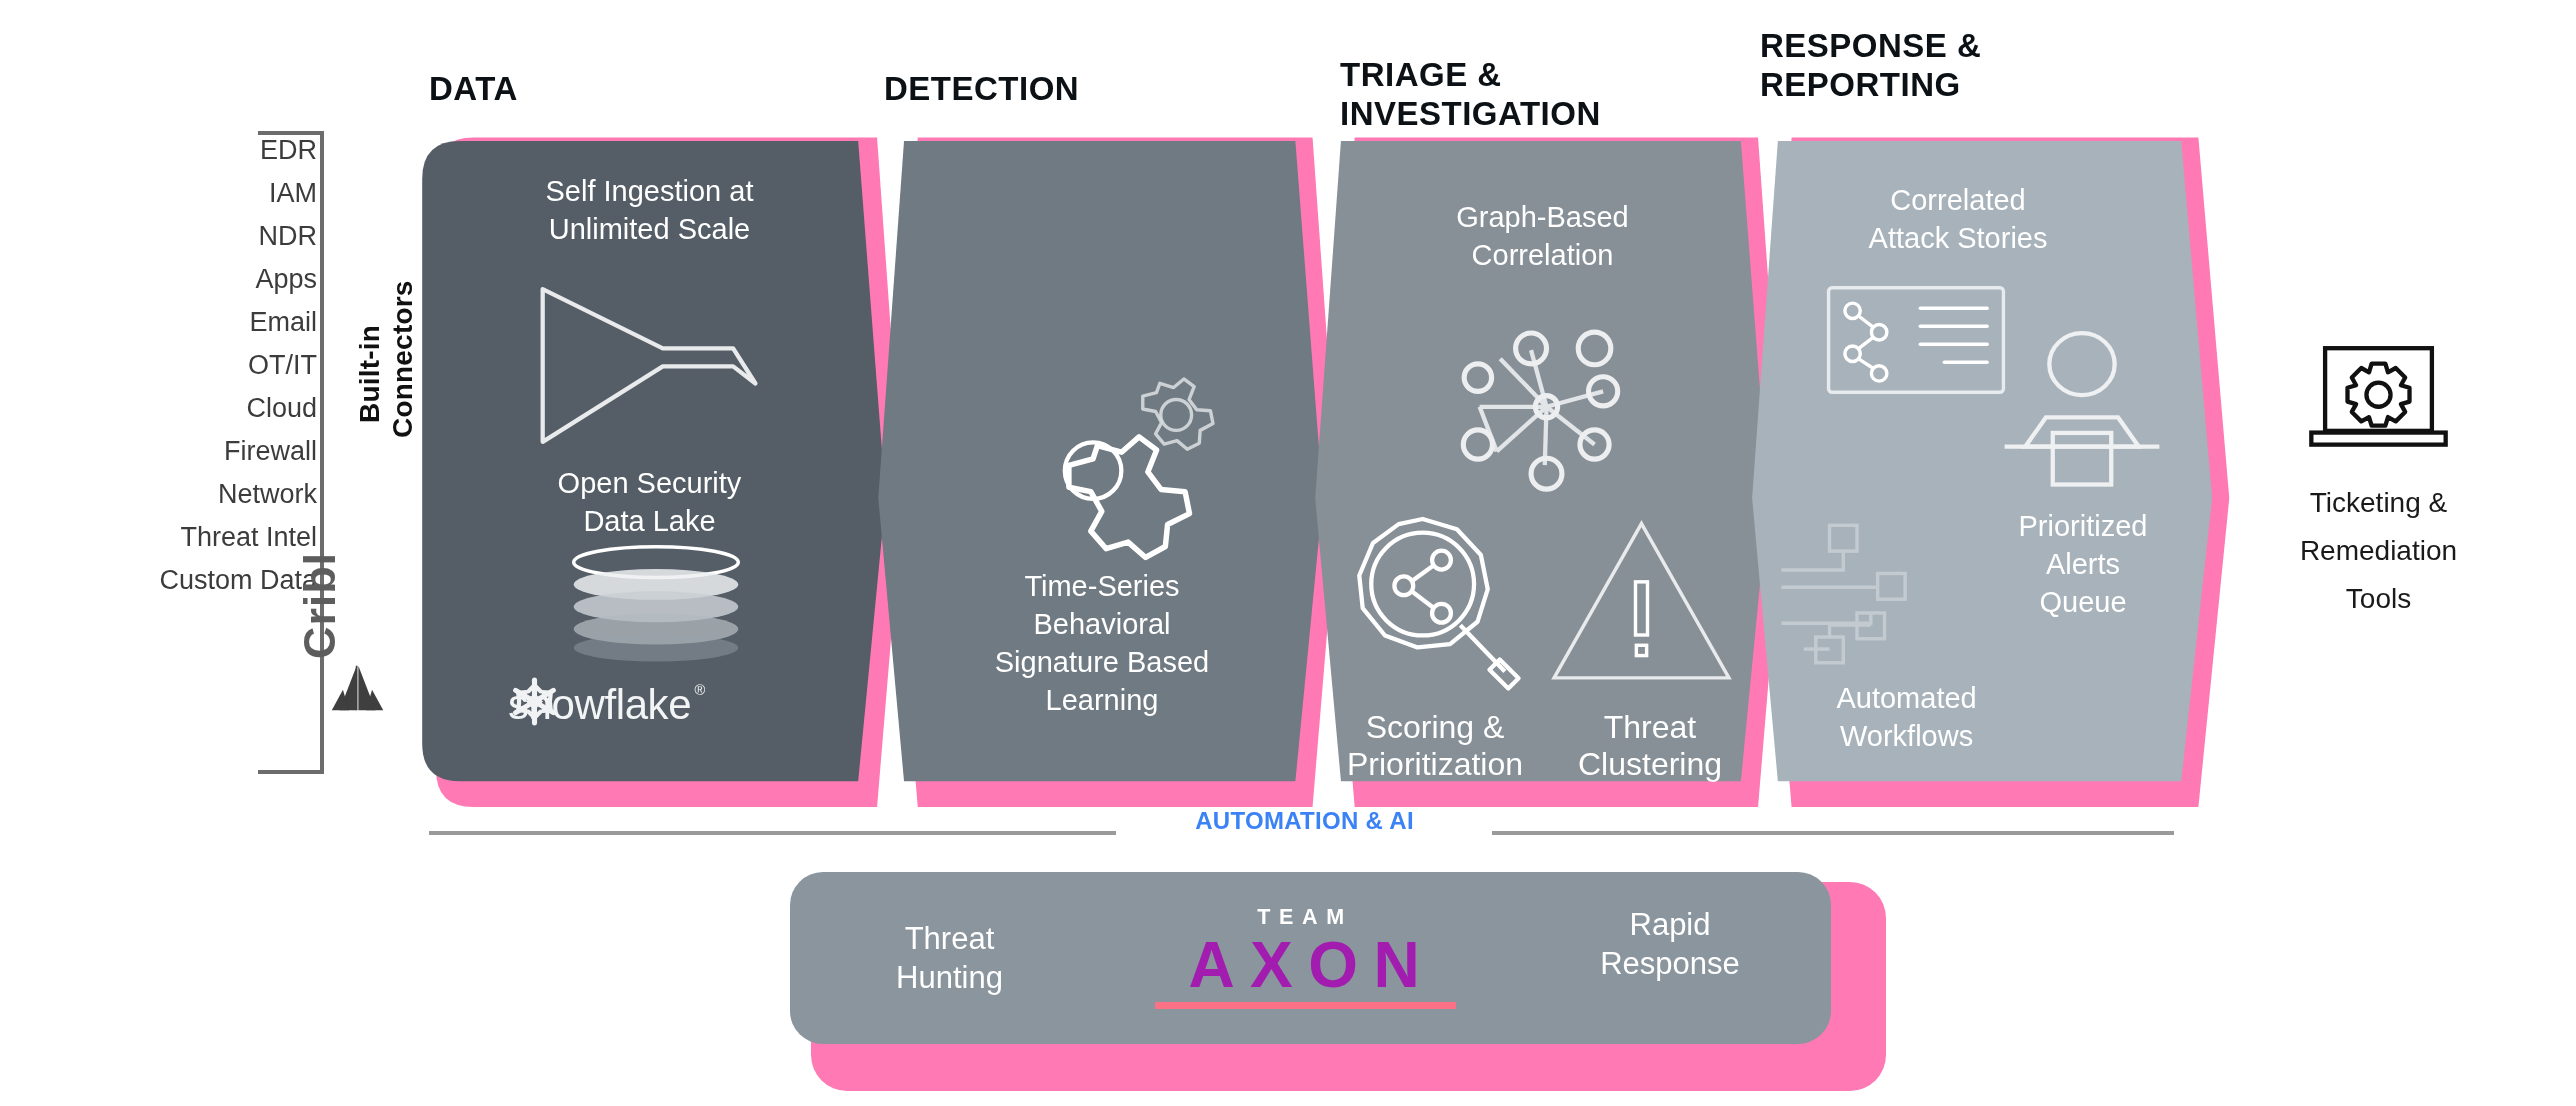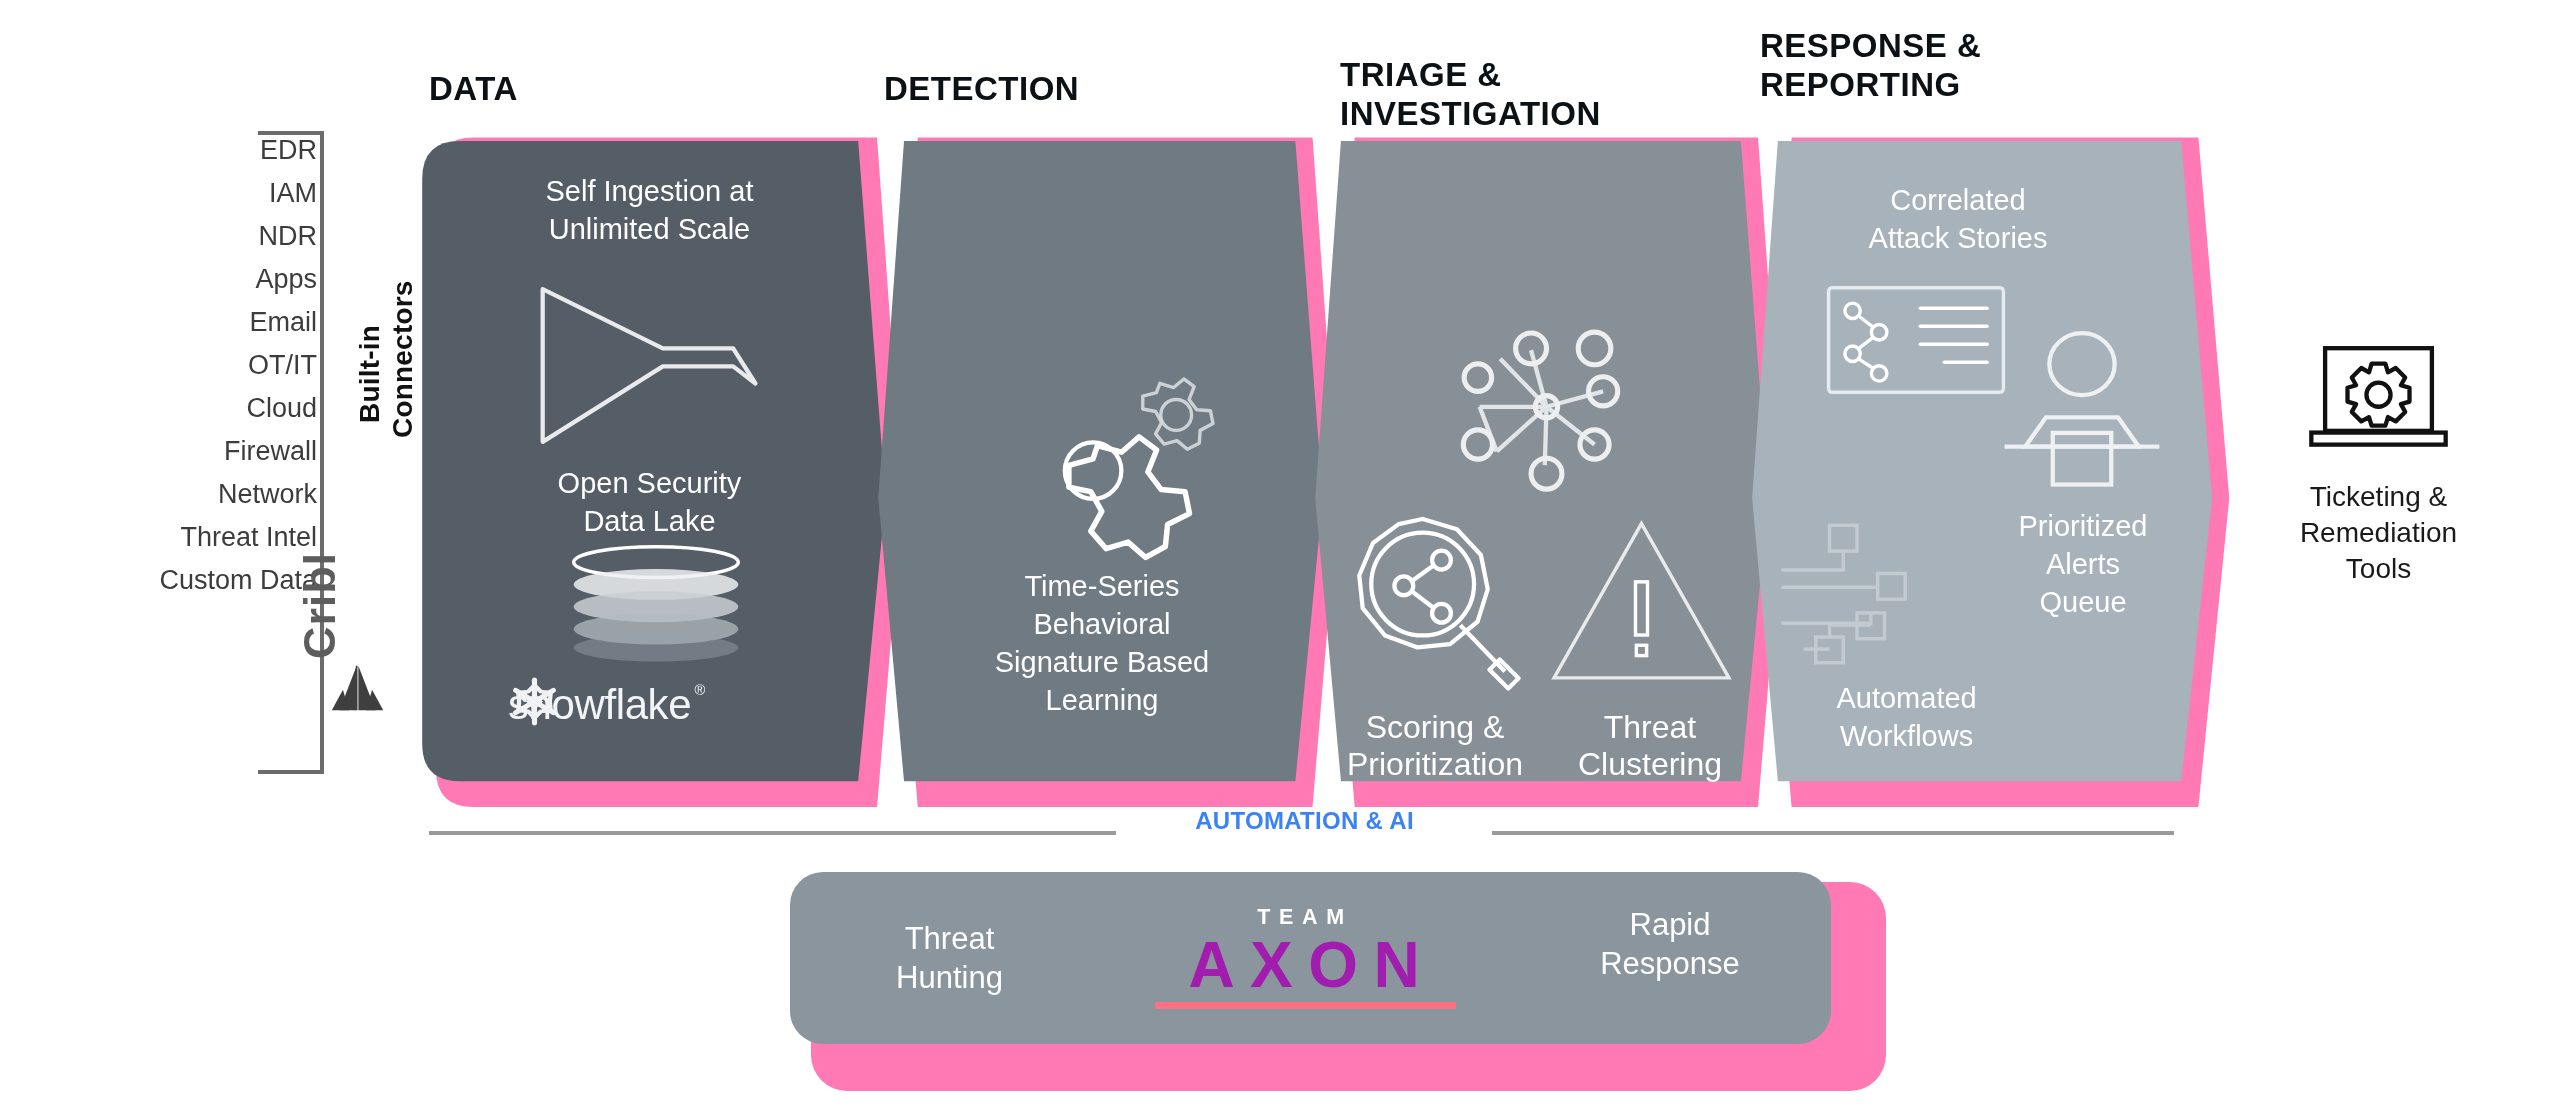"Graph-Based" div.cap { html: none -> <div> <div>Graph-Based Correlation</div> </div> }
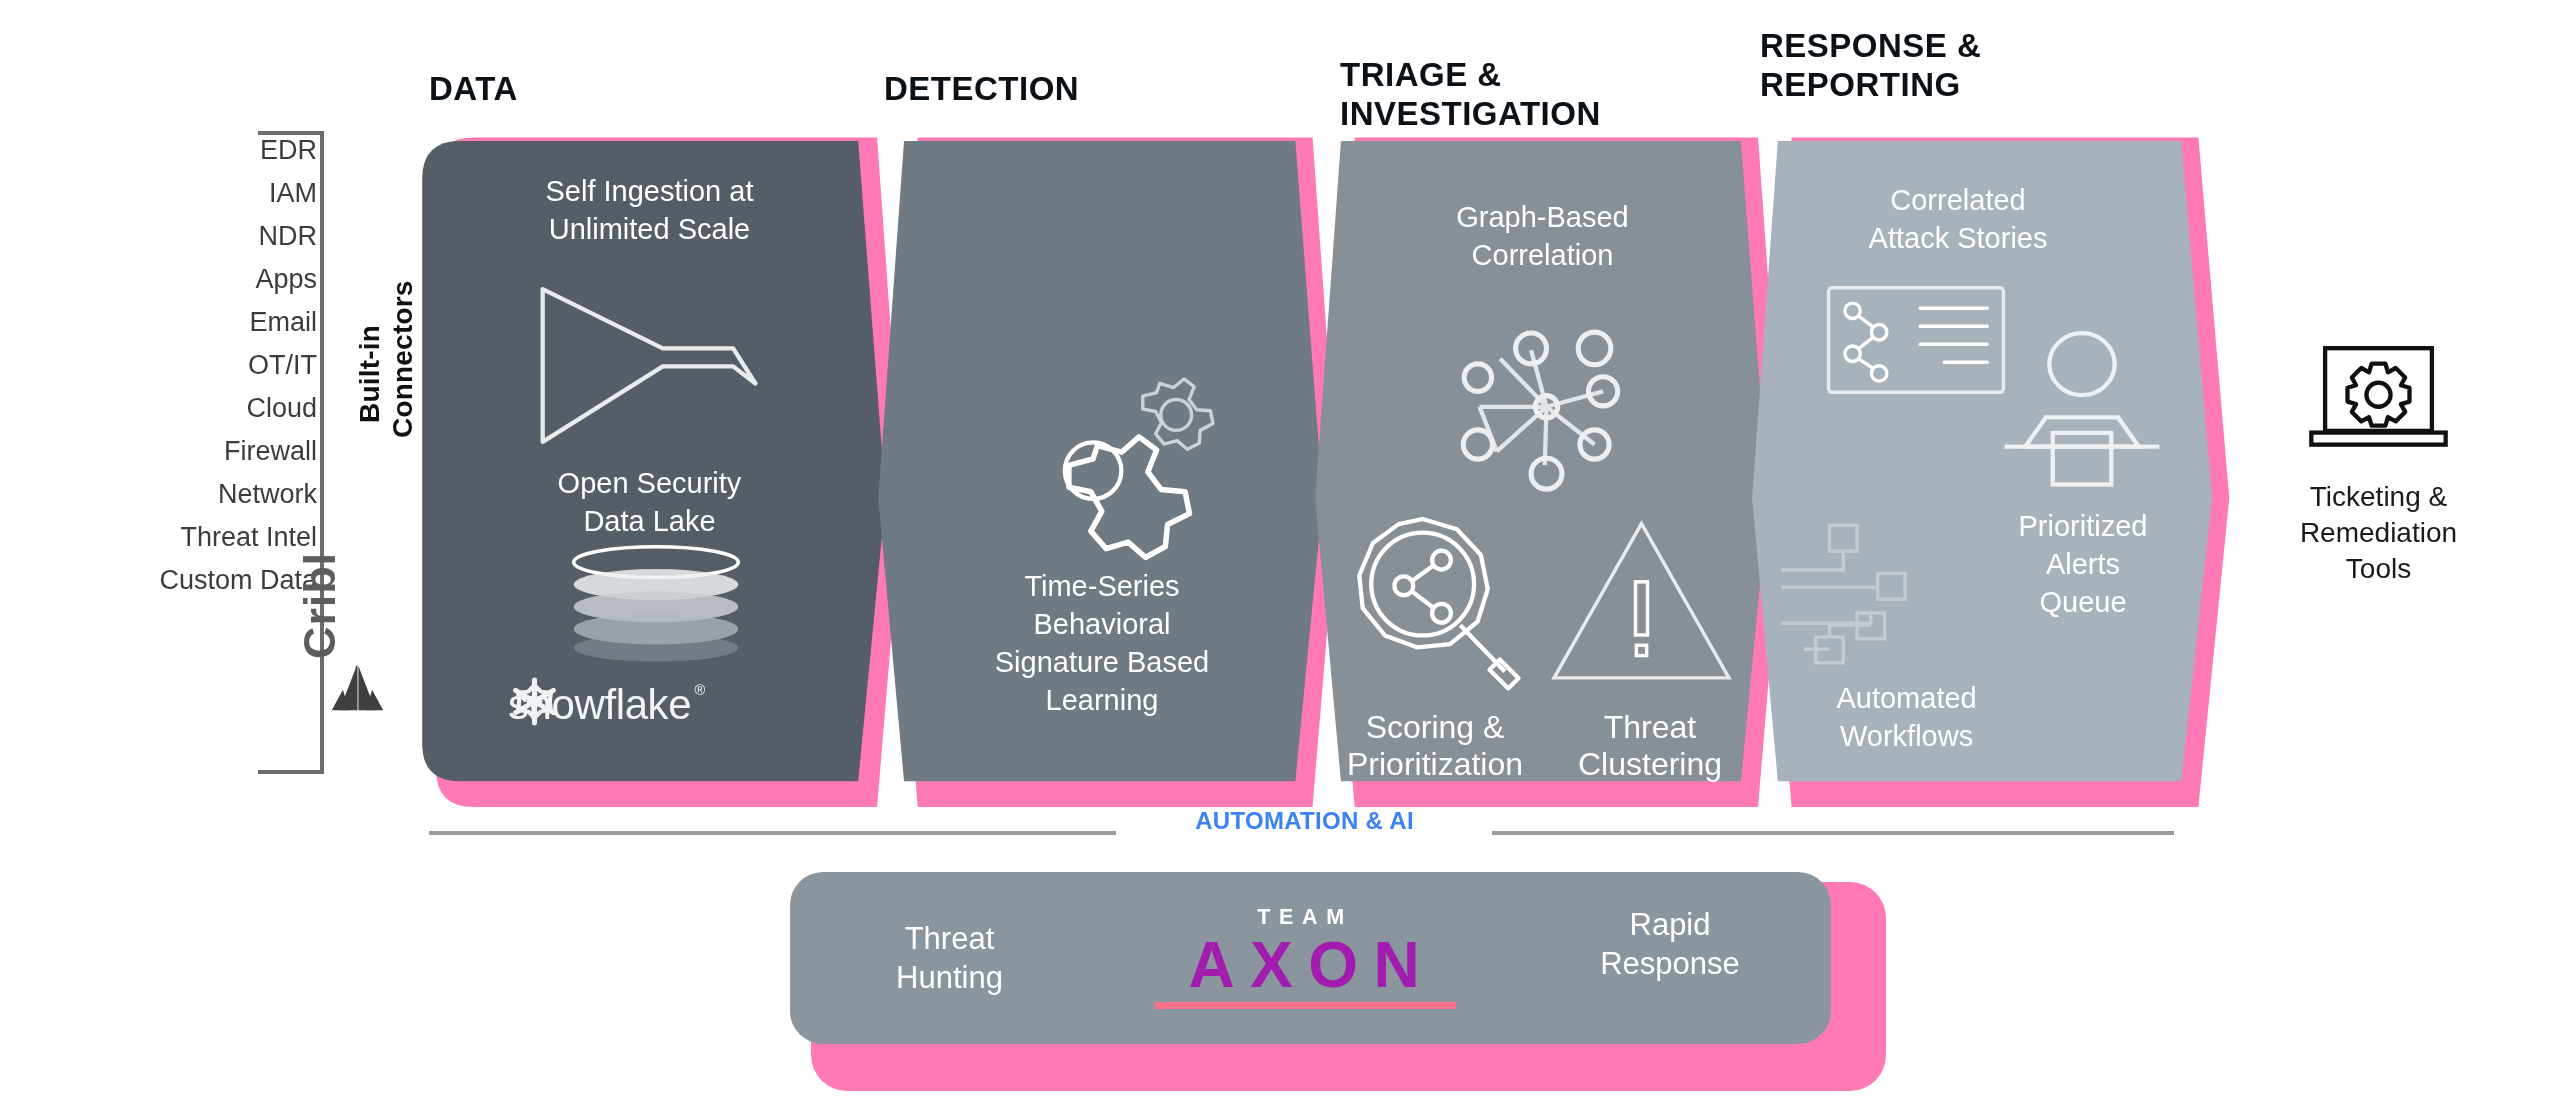"Ticketing &" #ticket .tlabel { line-height: 36px -> 48px }
